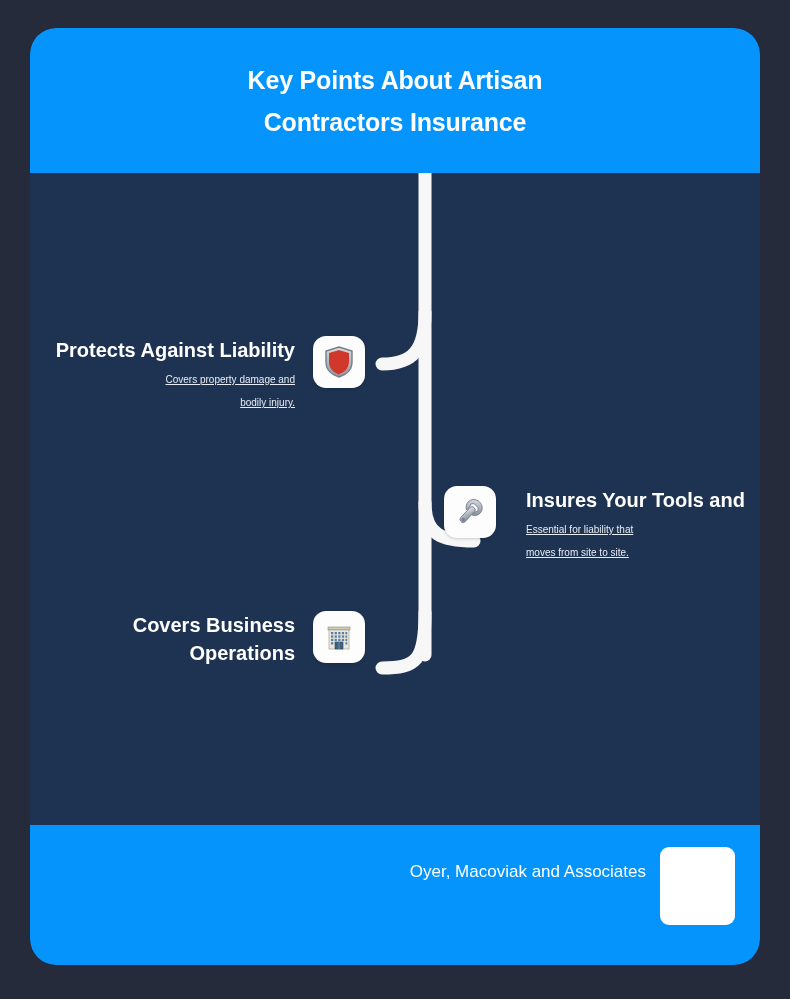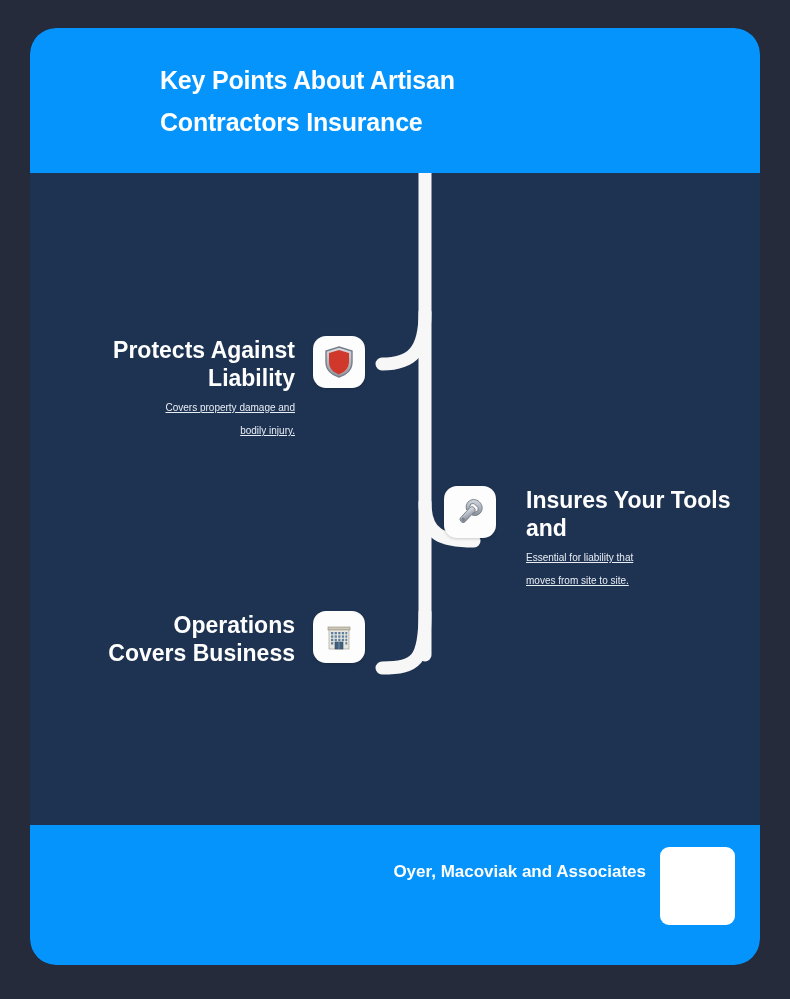"Key Points About Artisan" #header-title { text-align: none -> center }
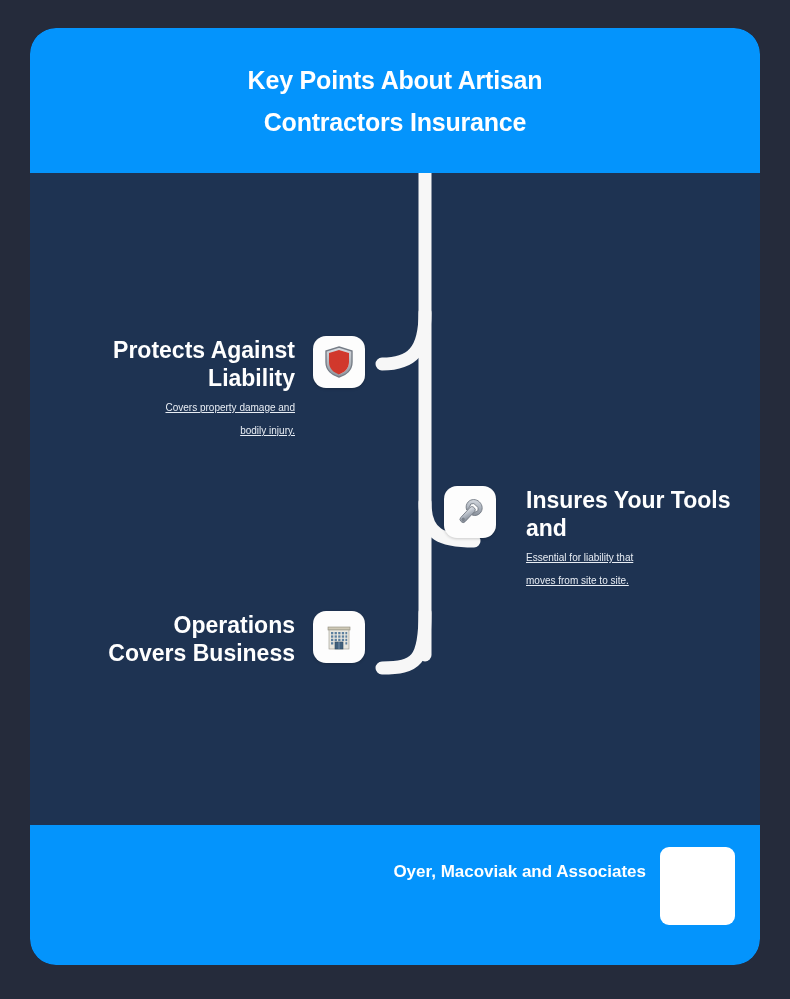"Protects Against Liability" .item-title { font-size: 23px -> 20px }
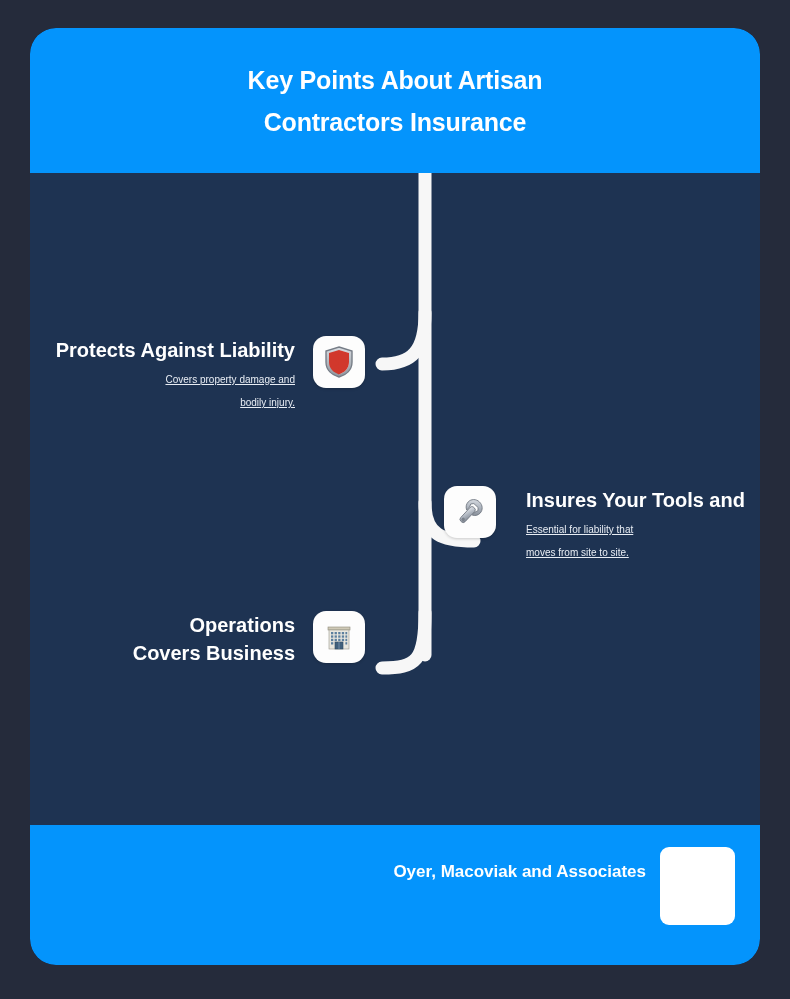"Operations" div { order: before "Covers Business" -> after "Covers Business" }
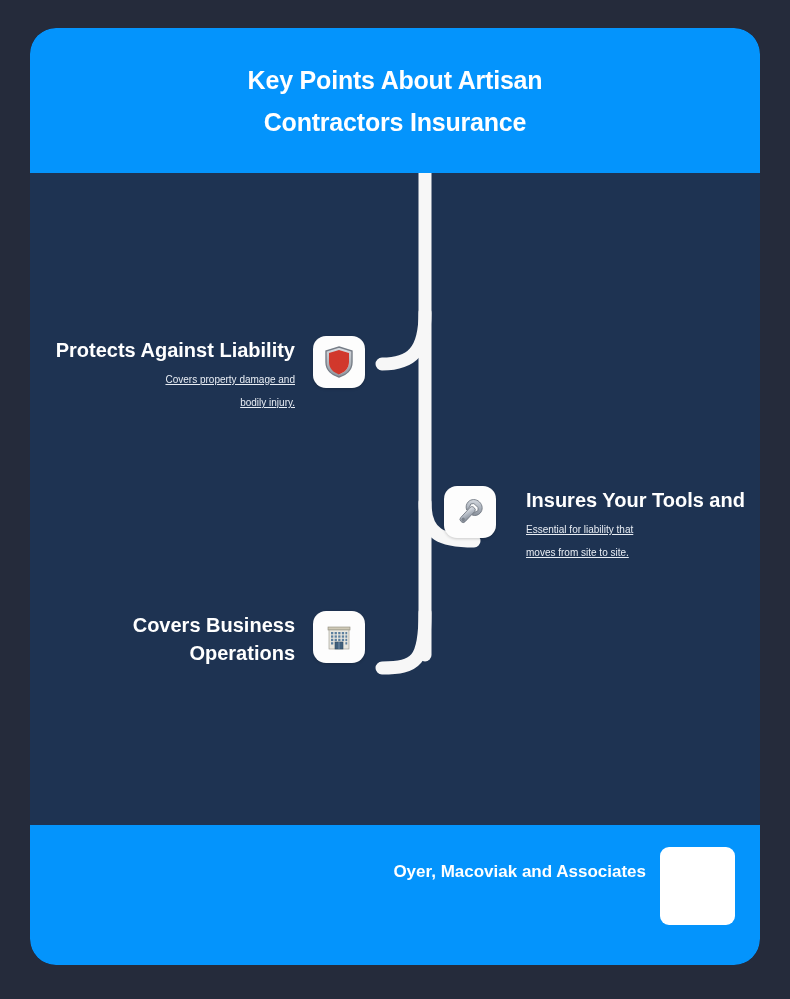"Oyer, Macoviak and Associates" #footer-company { font-weight: bold -> normal }
